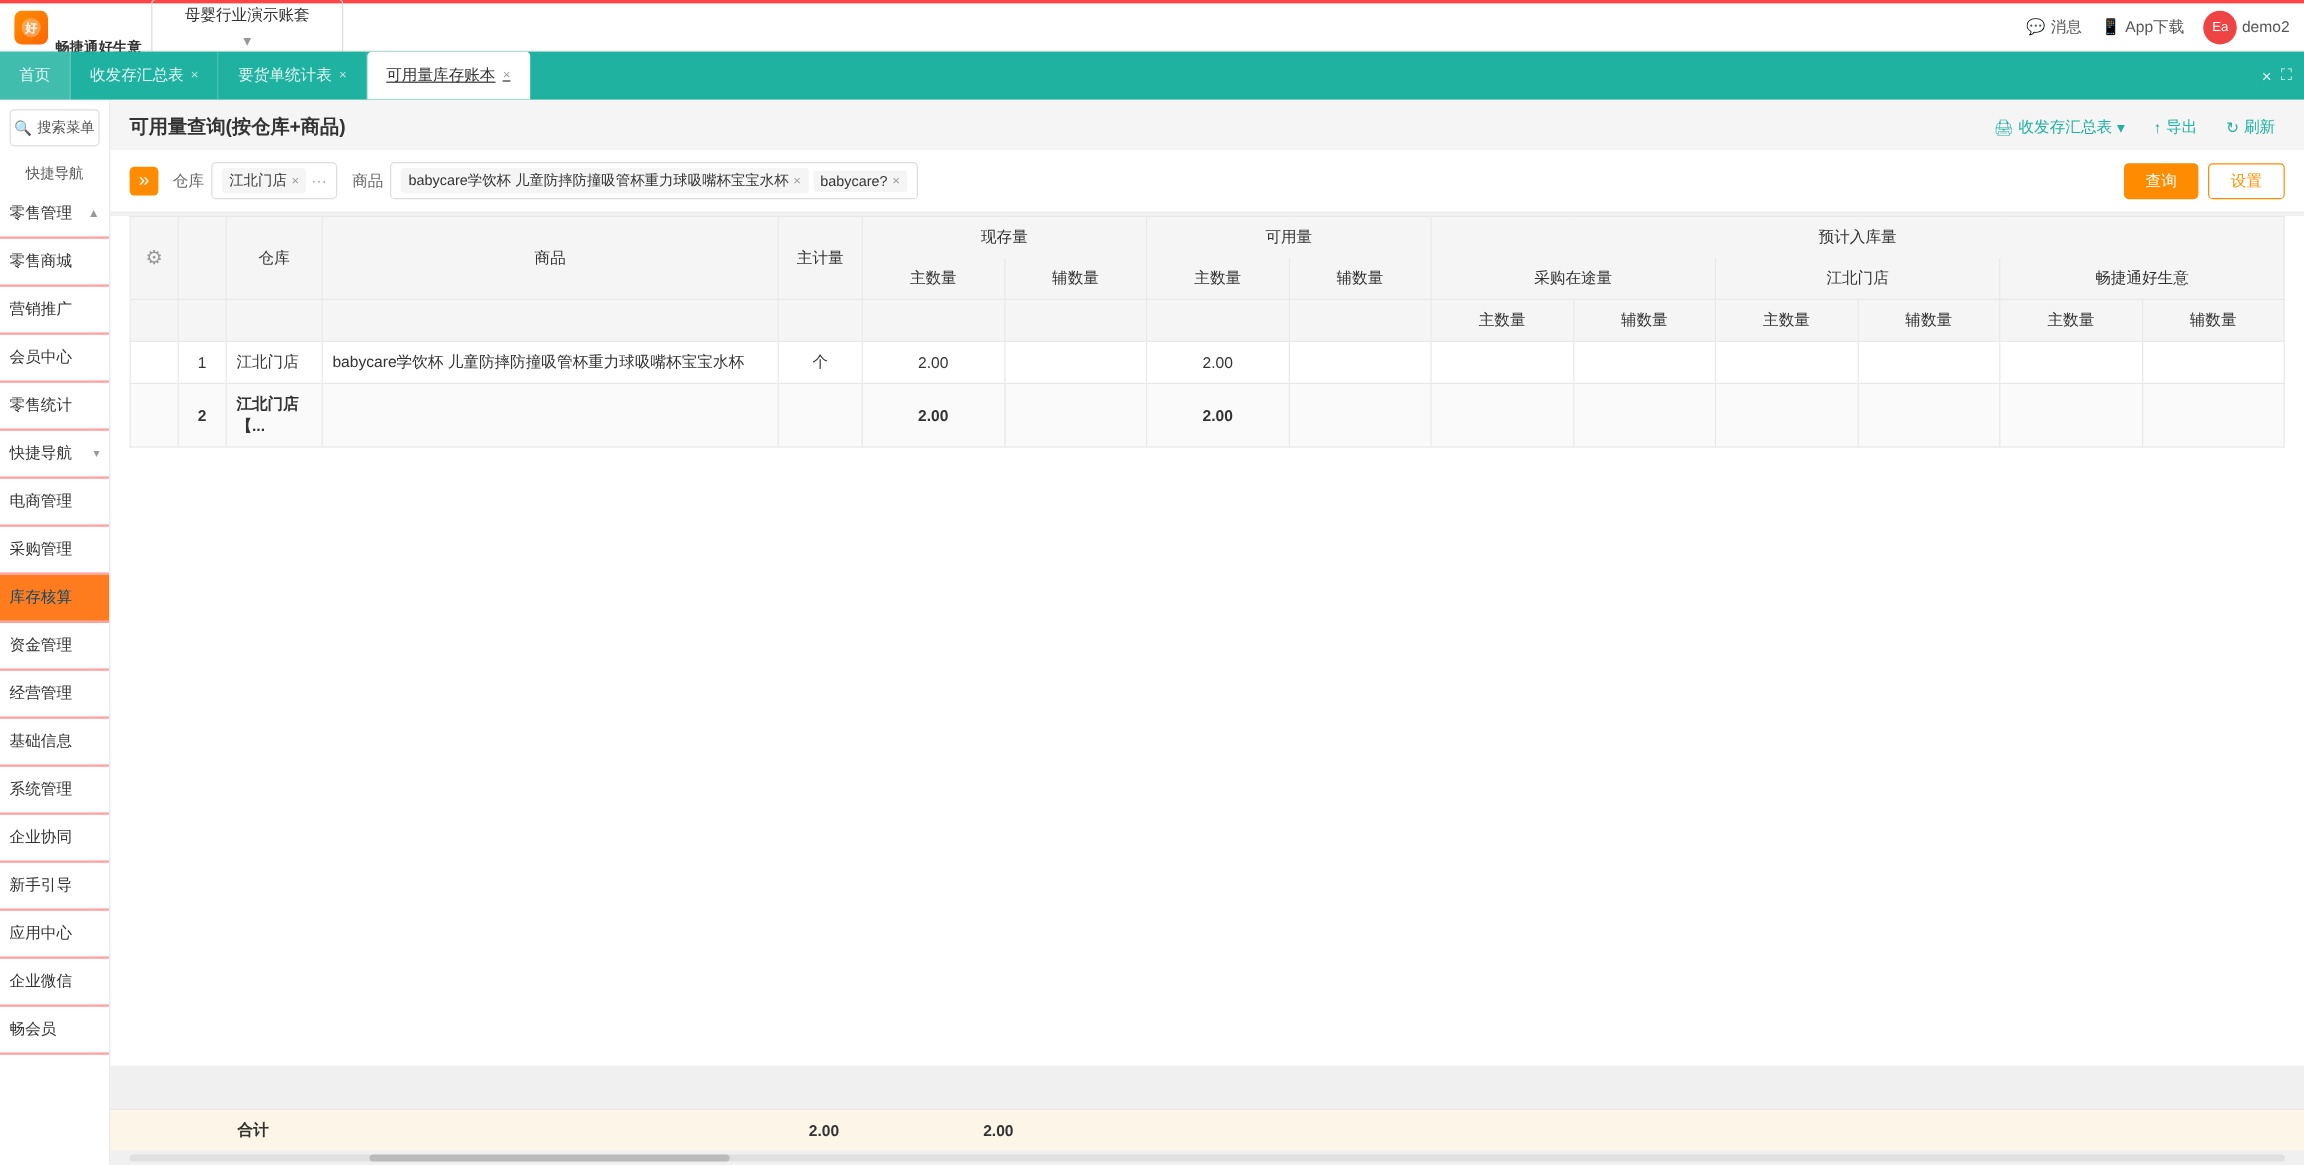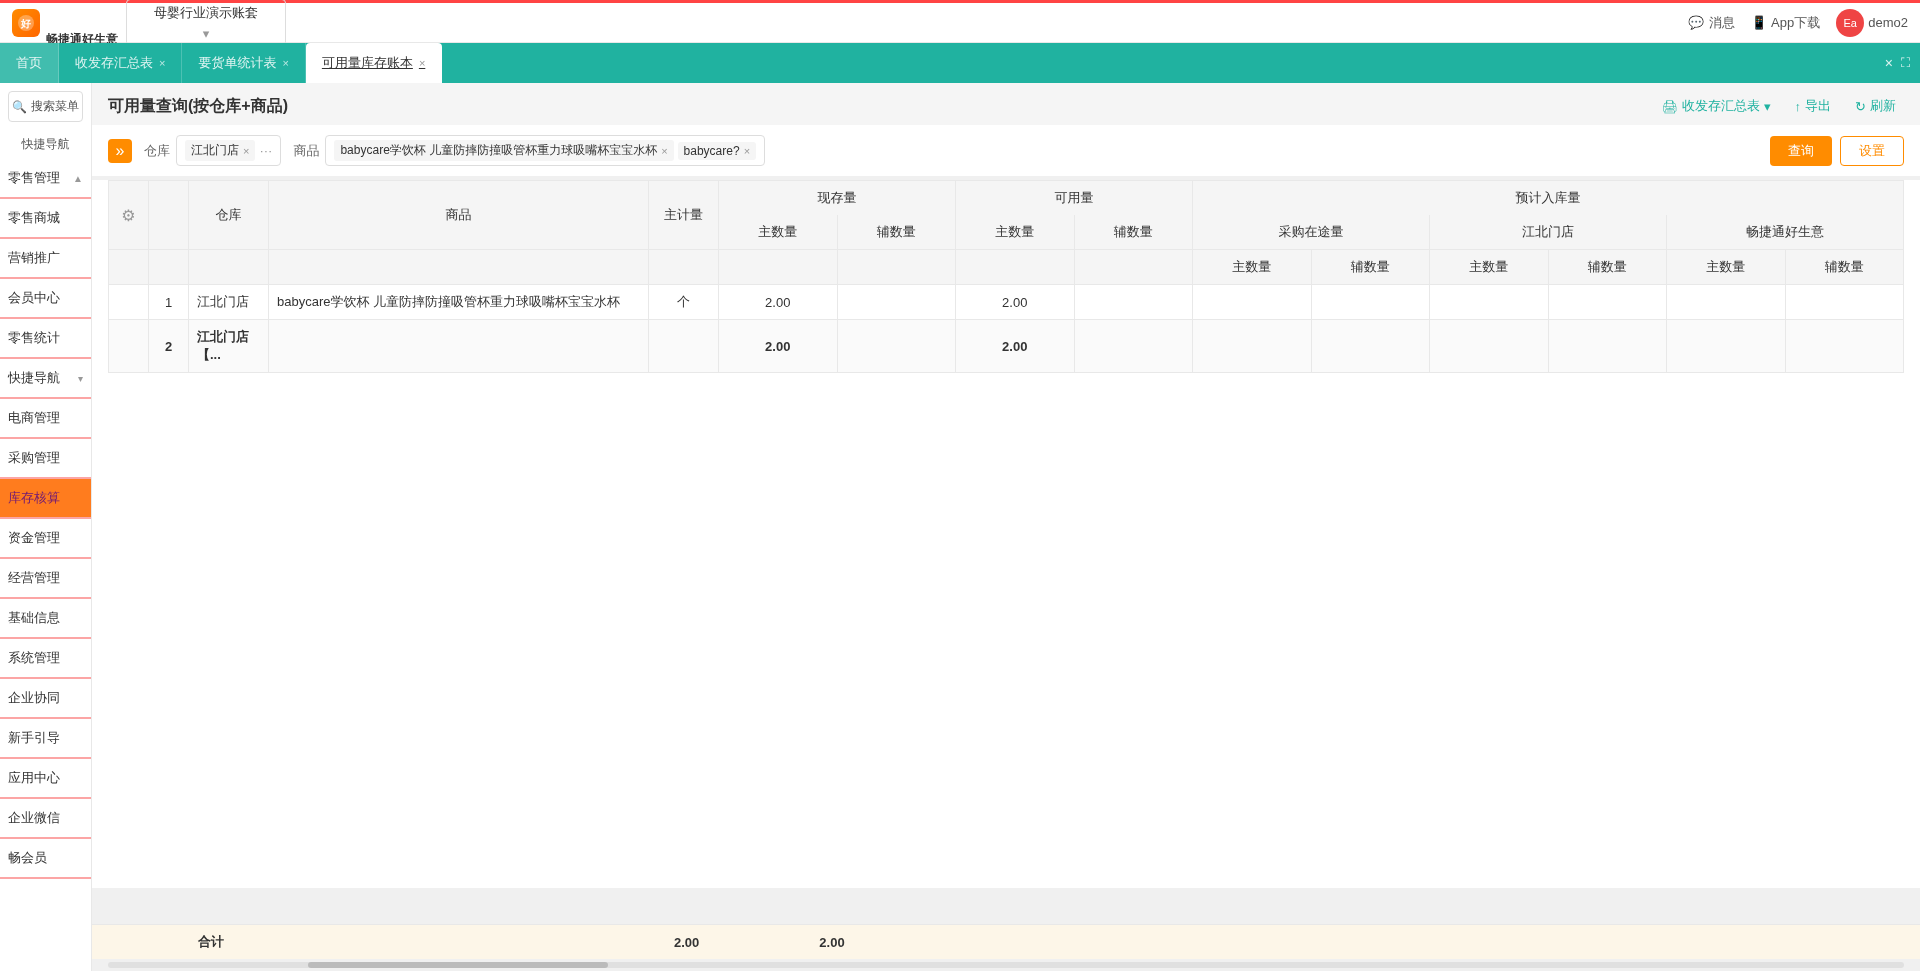"库存核算" .sidebar-item.active { color: #701a75 -> #0c4a6e }
